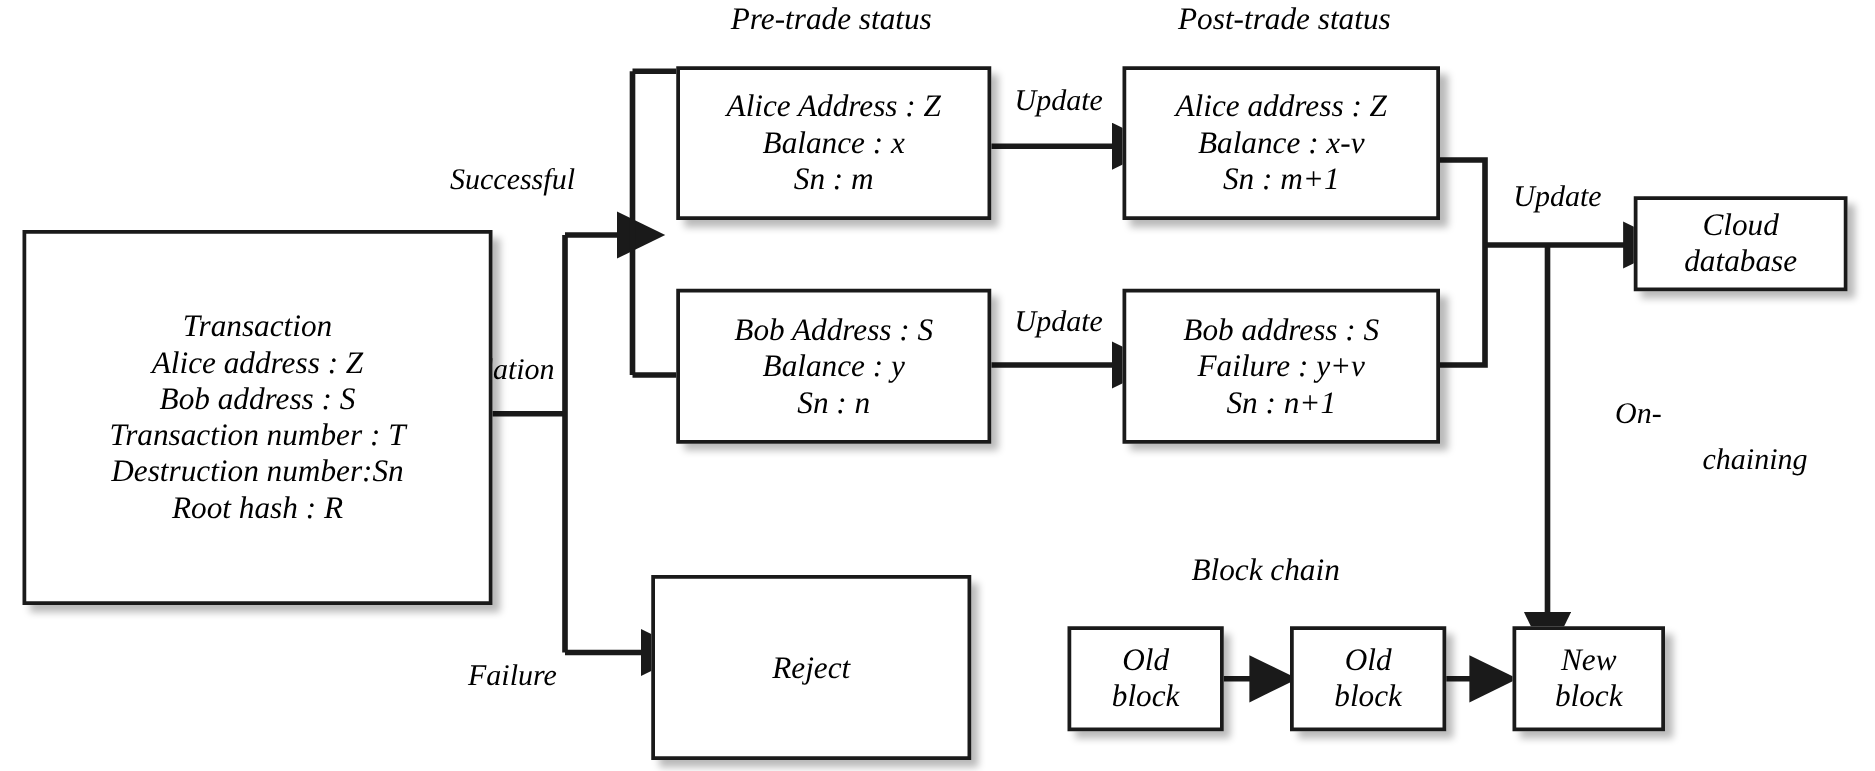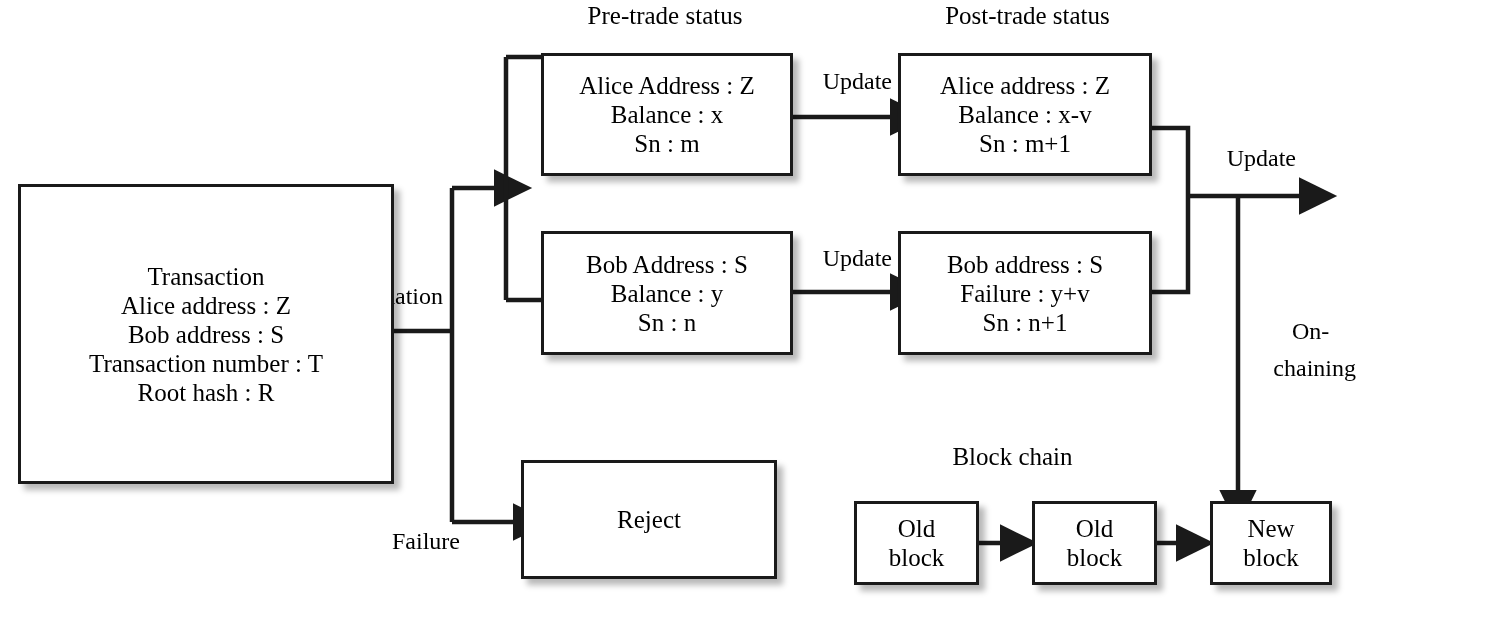"Pre-trade status" #stage { font-style: none -> italic }
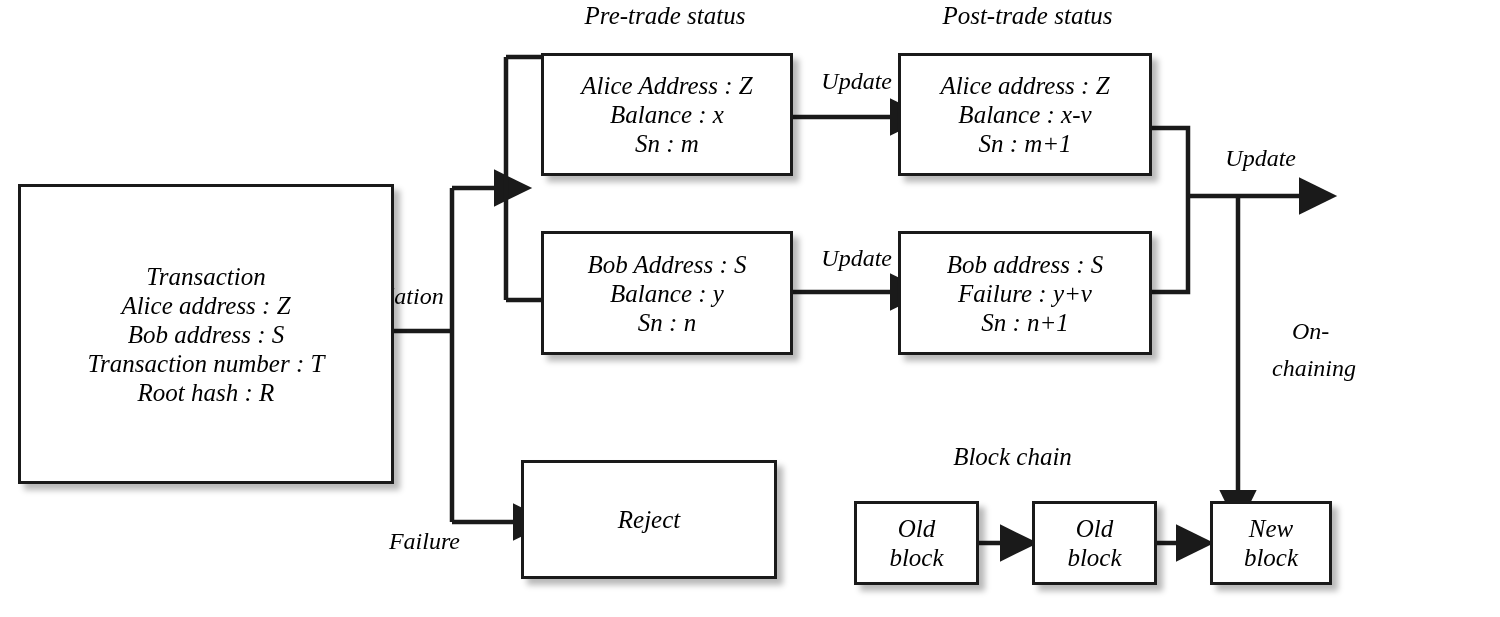"Update" .edgelabel { text-align: right -> center }
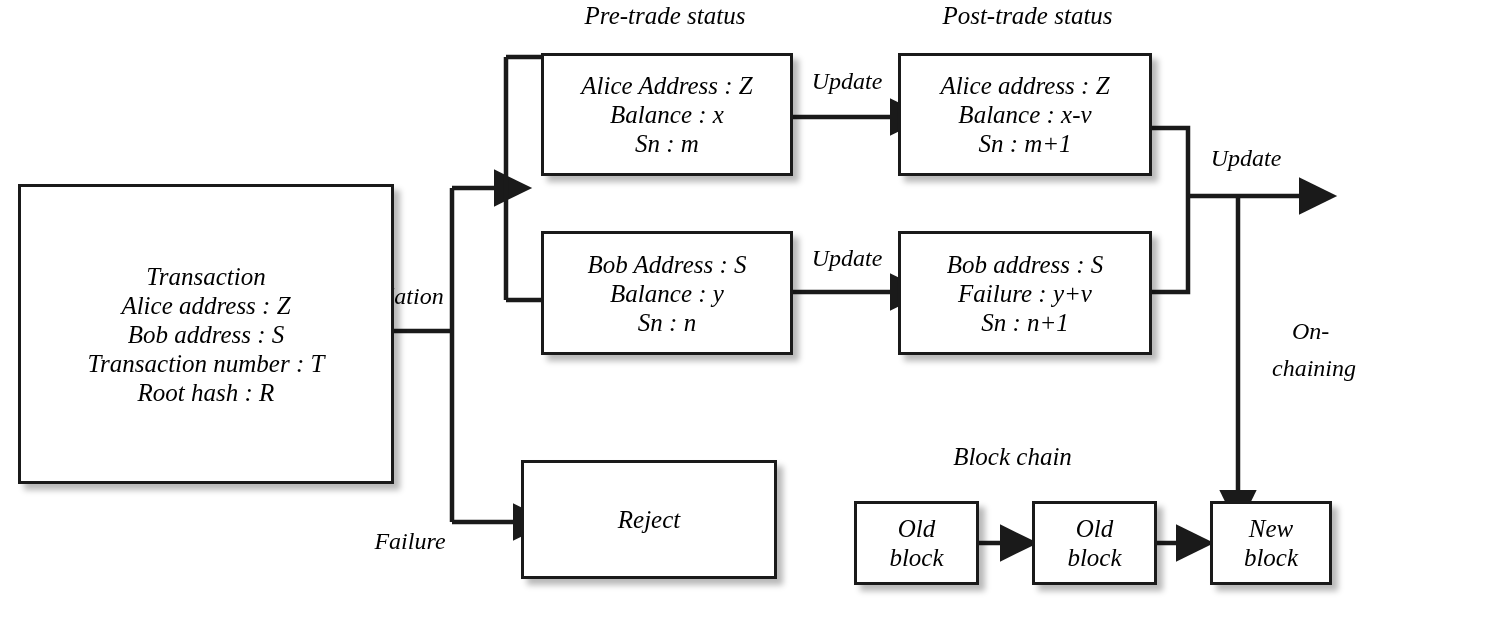"Successful" div.edgelabel { html: none -> <div>Successful</div> }
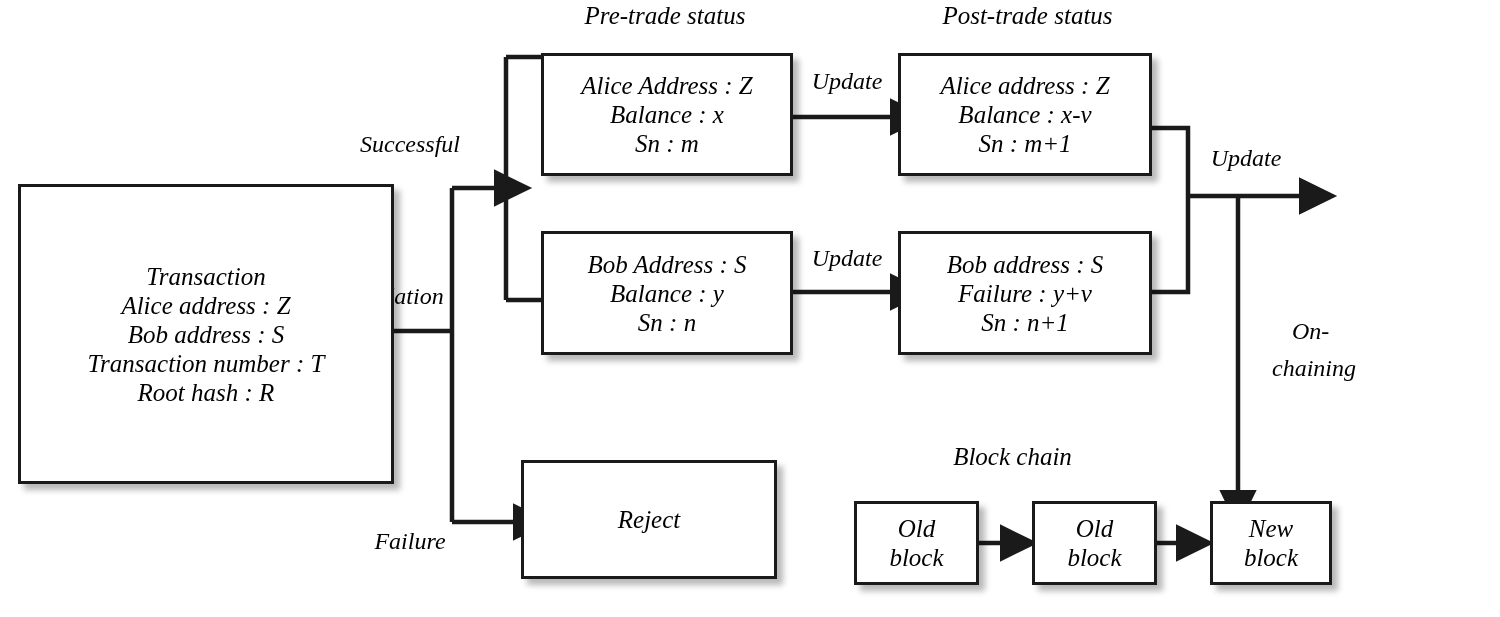"Cloud" div.node { html: none -> <div> <span>Cloud</span> <span>database</span> </div> }
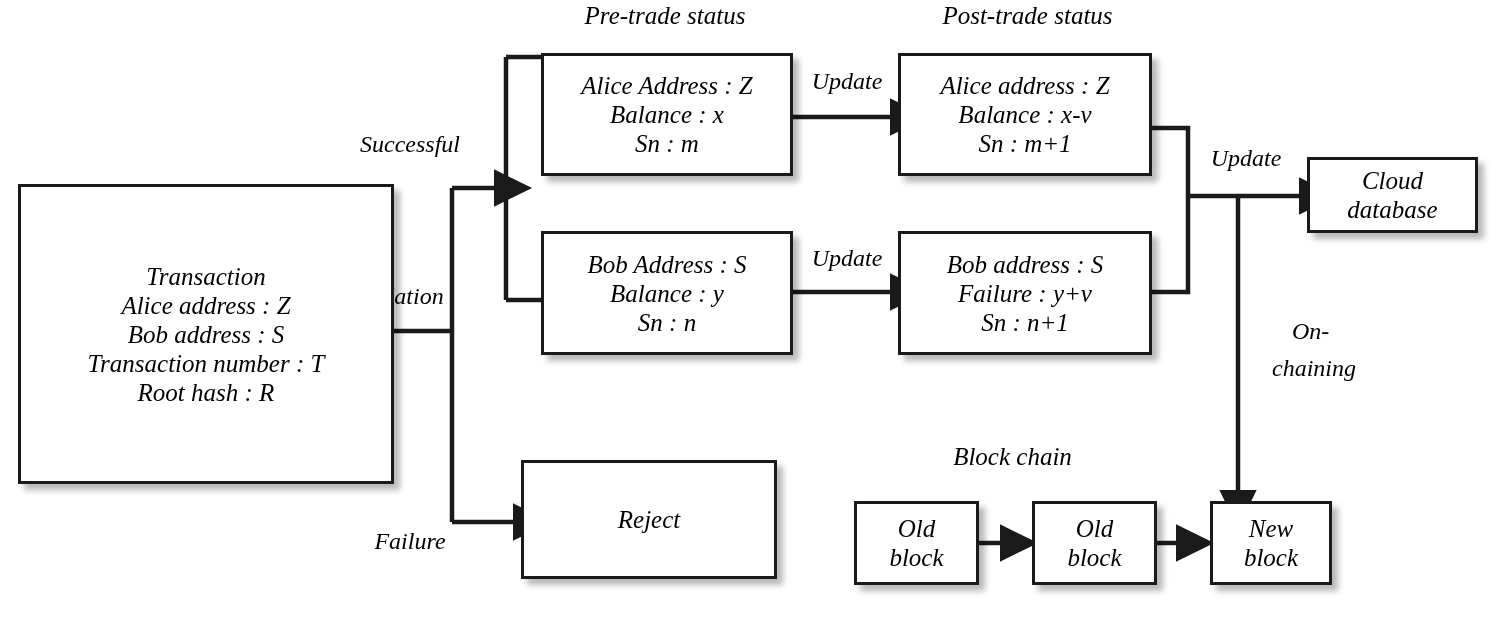"Destruction number:Sn" span.ln { html: none -> <span>Destruction number:Sn</span> }
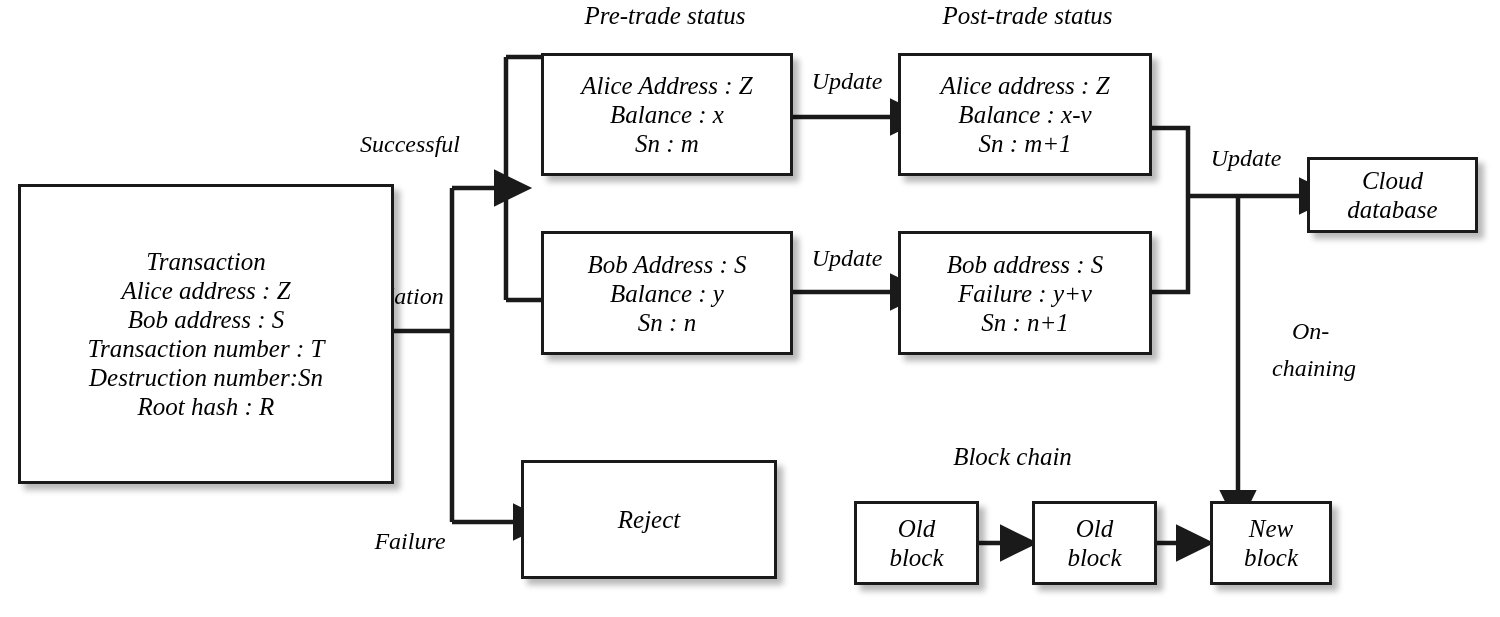"chaining" div.edgelabel { left: 1216px -> 1334px; text-align: right -> center }
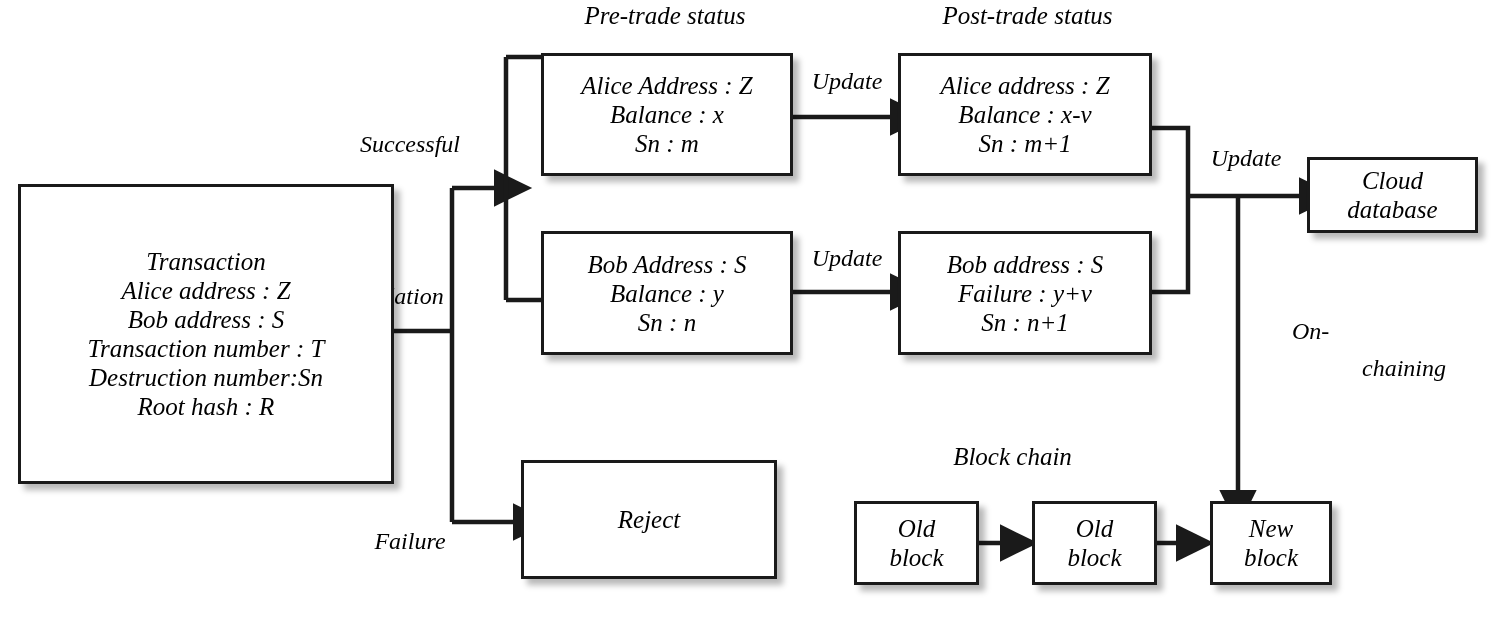"Reject" div.node { height: 119px -> 148px }
